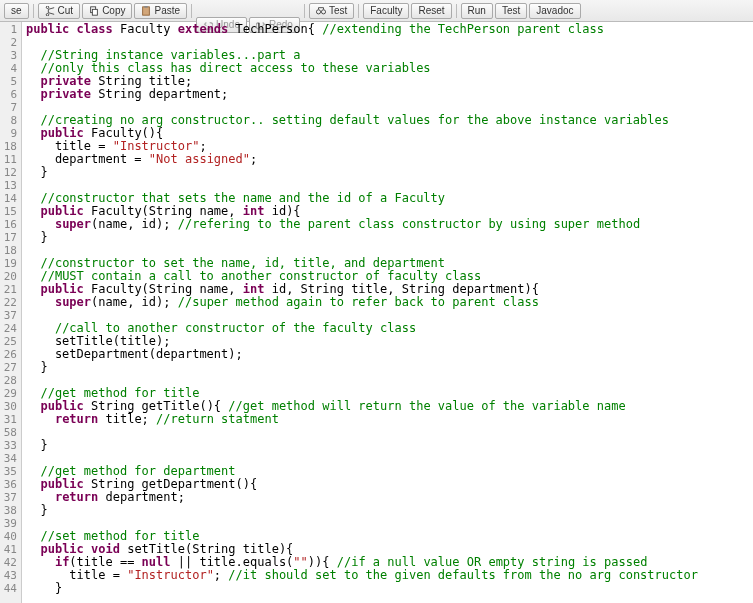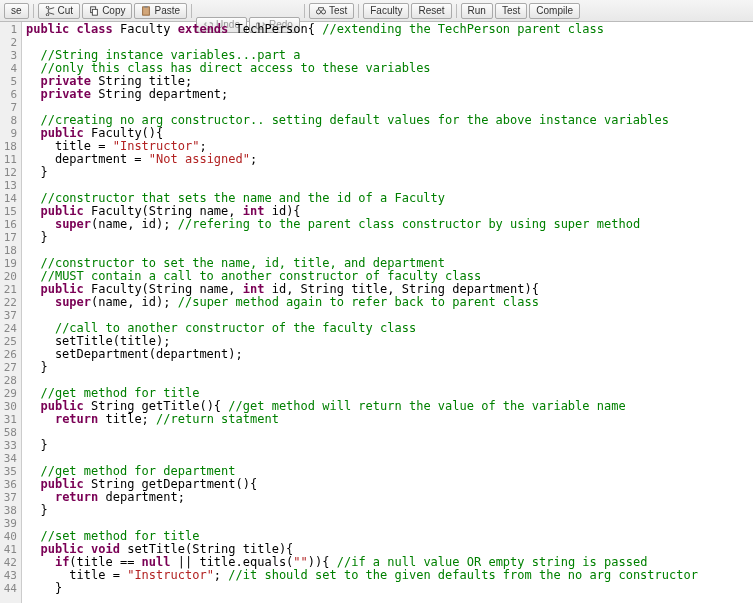"Compile" button.toolbar-btn { text: Compile -> Javadoc }
